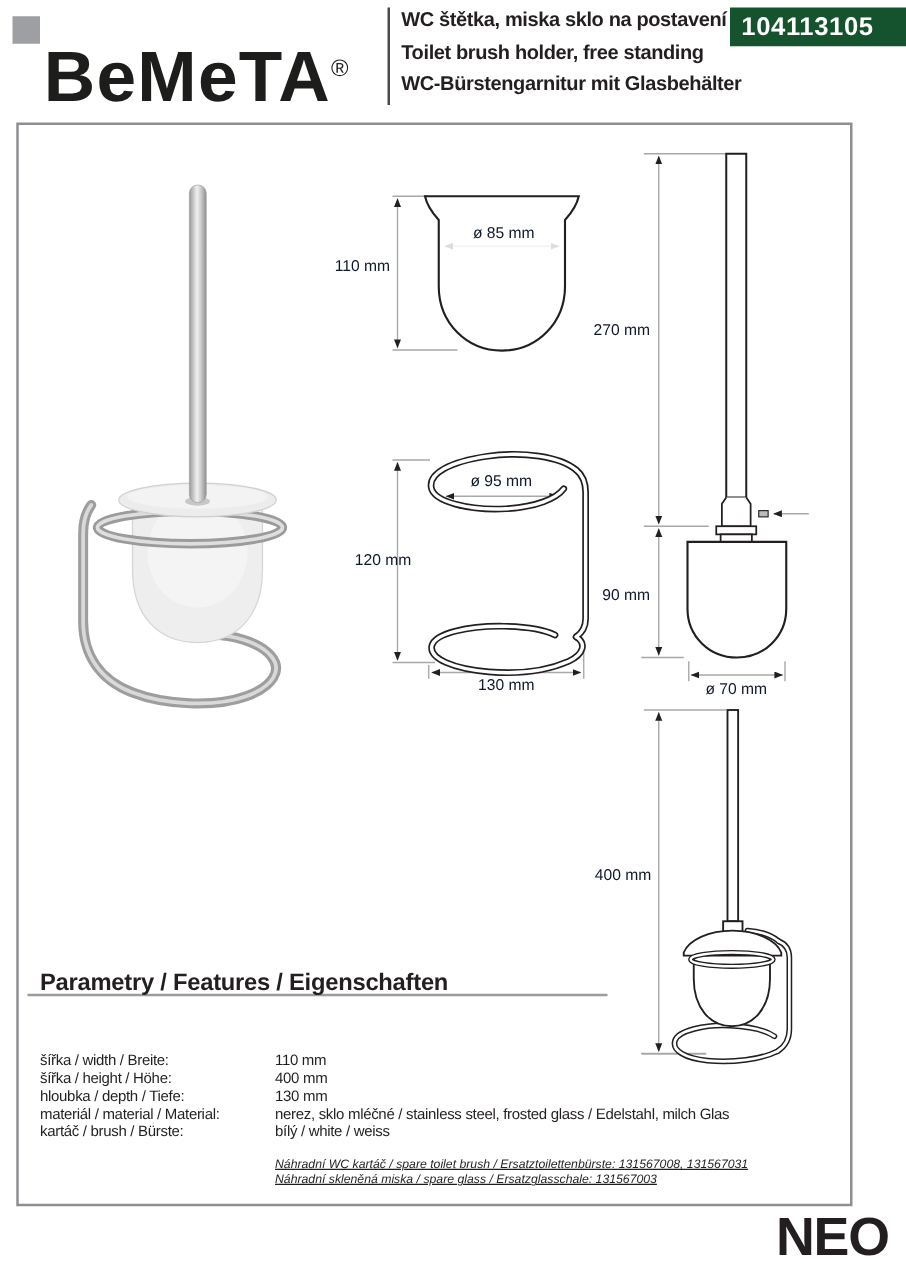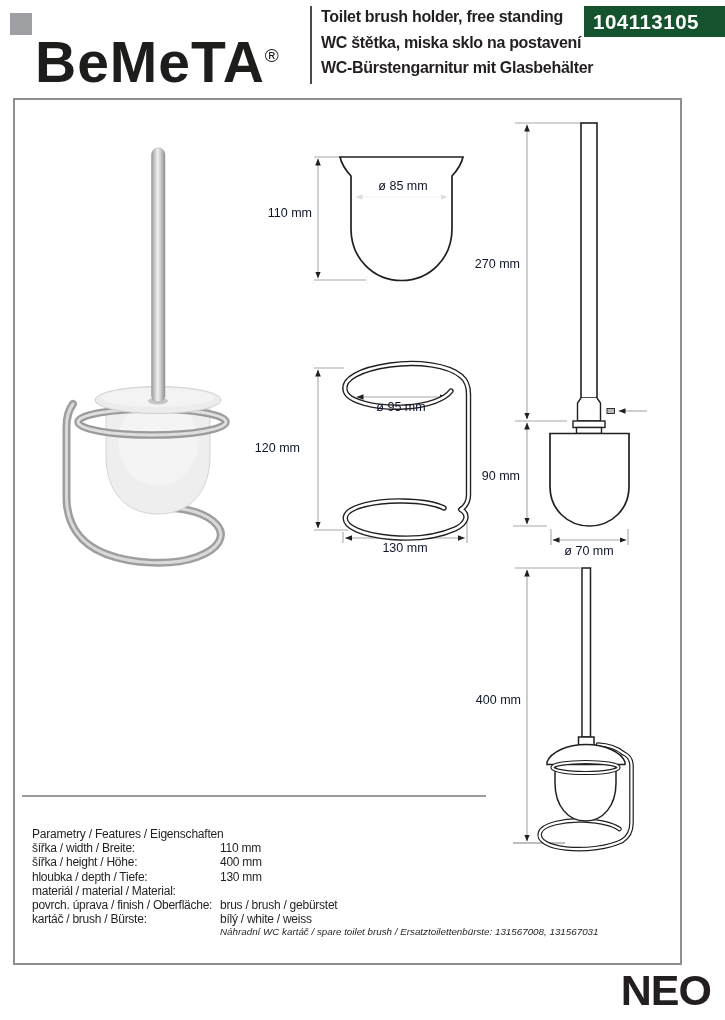"Toilet brush holder, free standing" div { order: before "WC štětka, miska sklo na" -> after "WC štětka, miska sklo na" }
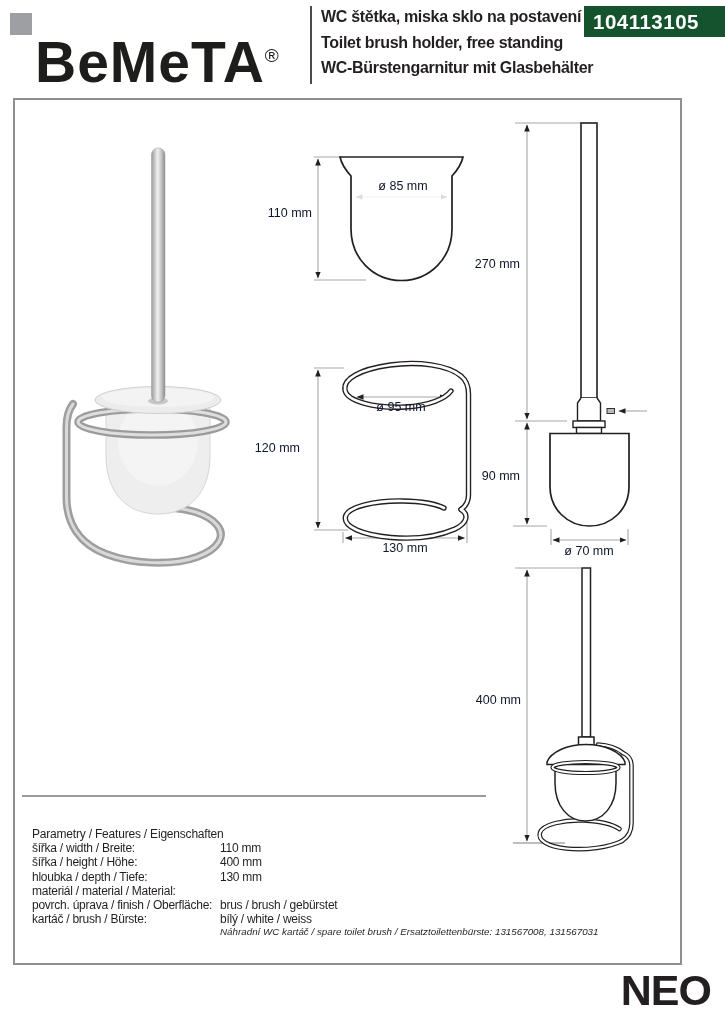"ø 95 mm" div.abs { top: 400px -> 378px }
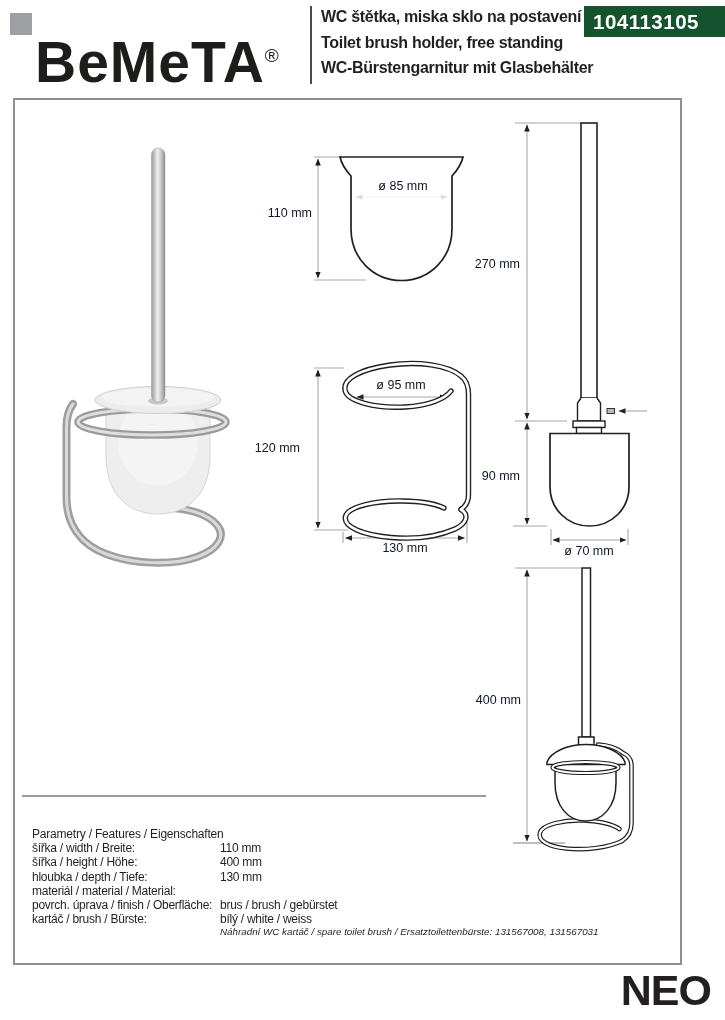"120 mm" div.abs { left: 238px -> 267px }
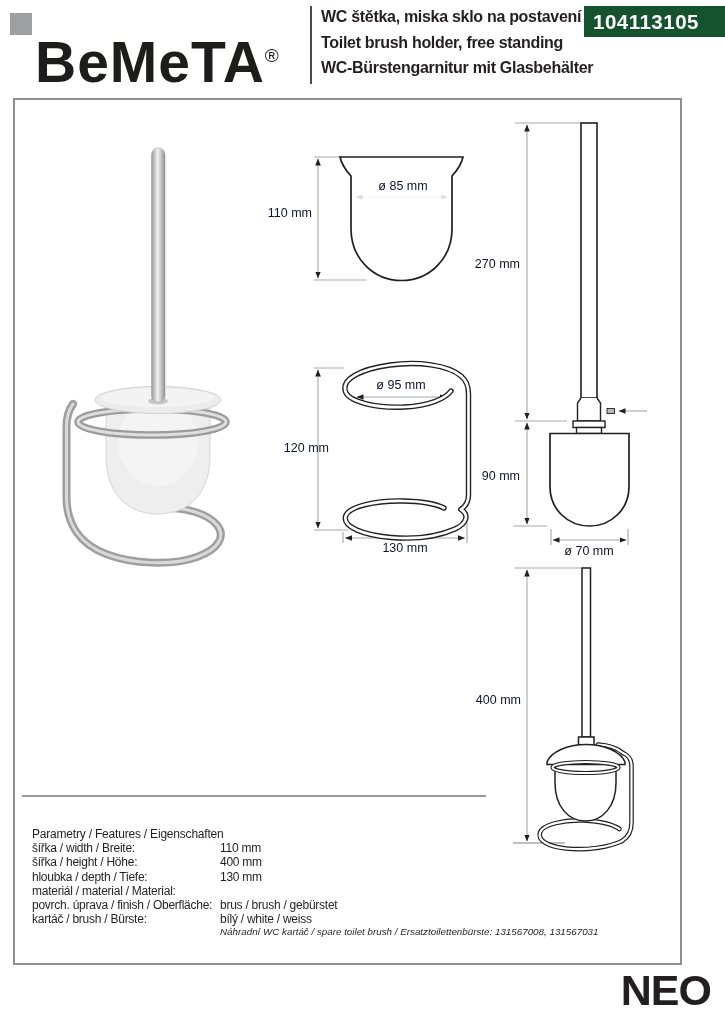"Parametry / Features / Eigenschaften" .param-heading { font-size: 12px -> 19px; font-weight: 400 -> 700; top: 827px -> 776px }
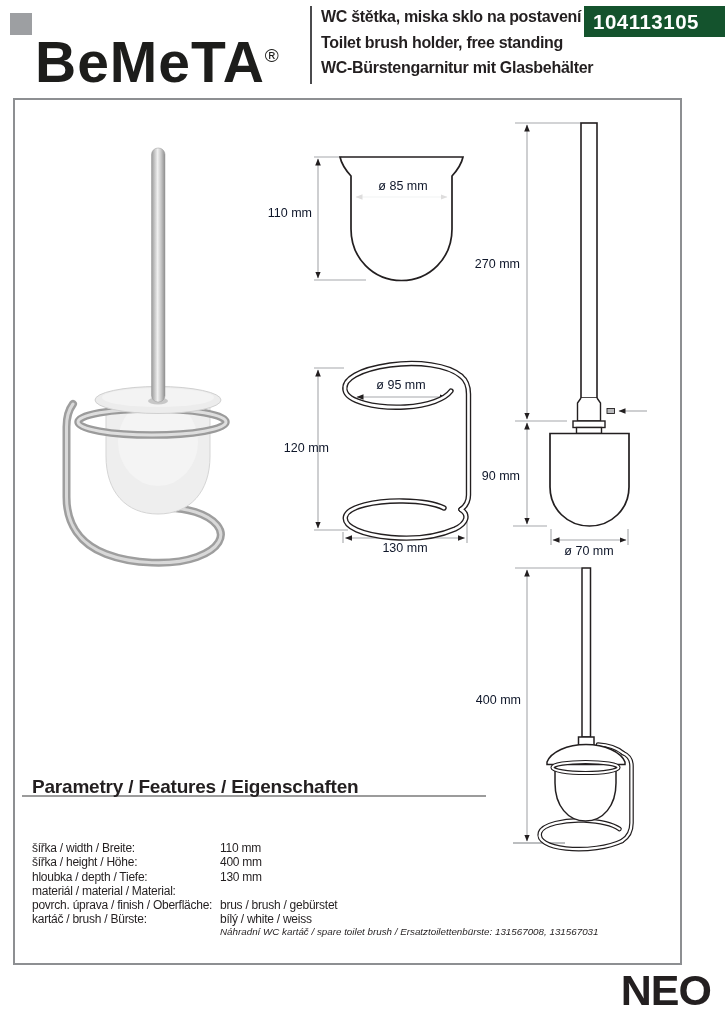"nerez, sklo mléčné / stainless" span.val { html: none -> <span>nerez, sklo mléčné / stainless steel, frosted glass / Edelstahl, milch Glas</span> }
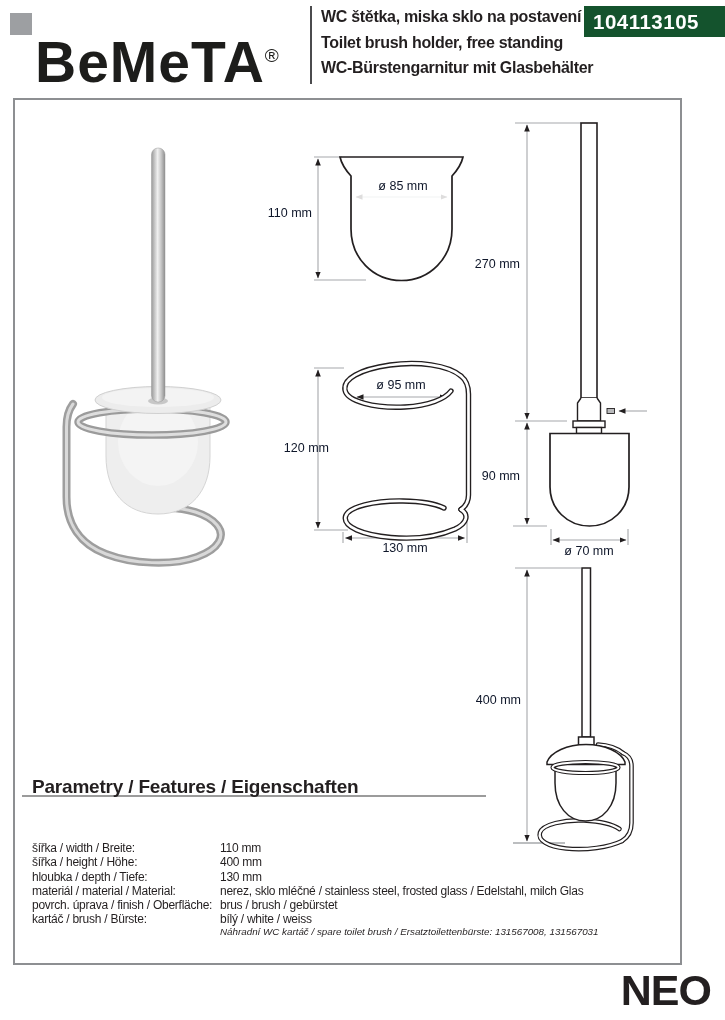"povrch. úprava / finish /" div.prow { html: <div> <span>povrch. úprava / finish / Oberfläche:</span> <span>brus / brush / gebürstet</span> </div> -> none }
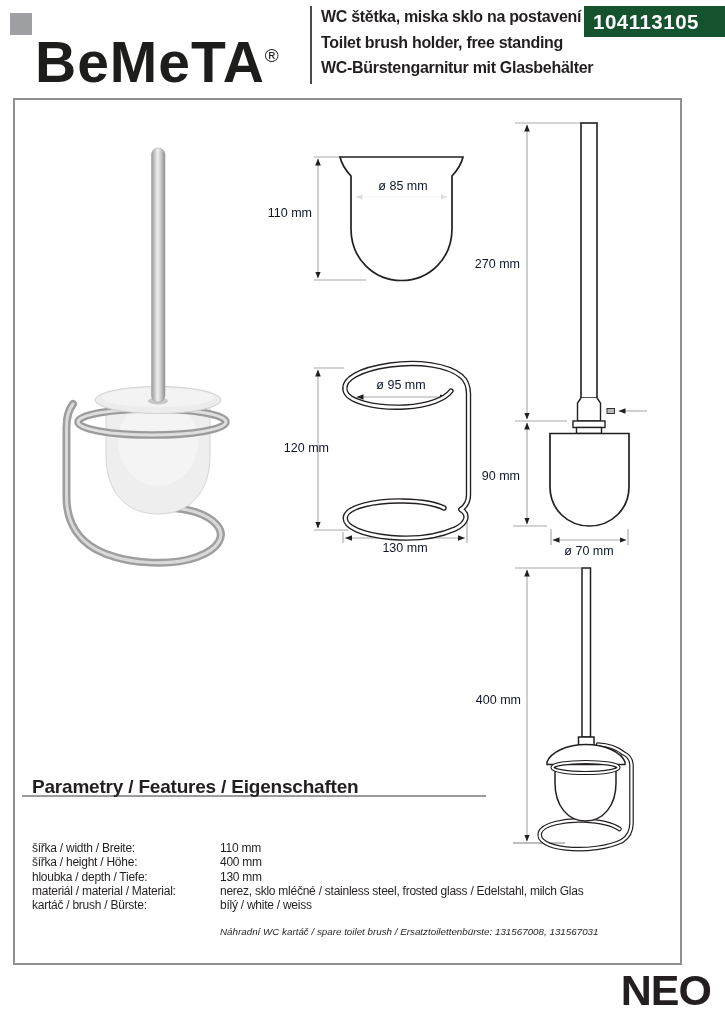"Náhradní WC kartáč / spare" .notes div { text-decoration: none -> underline }
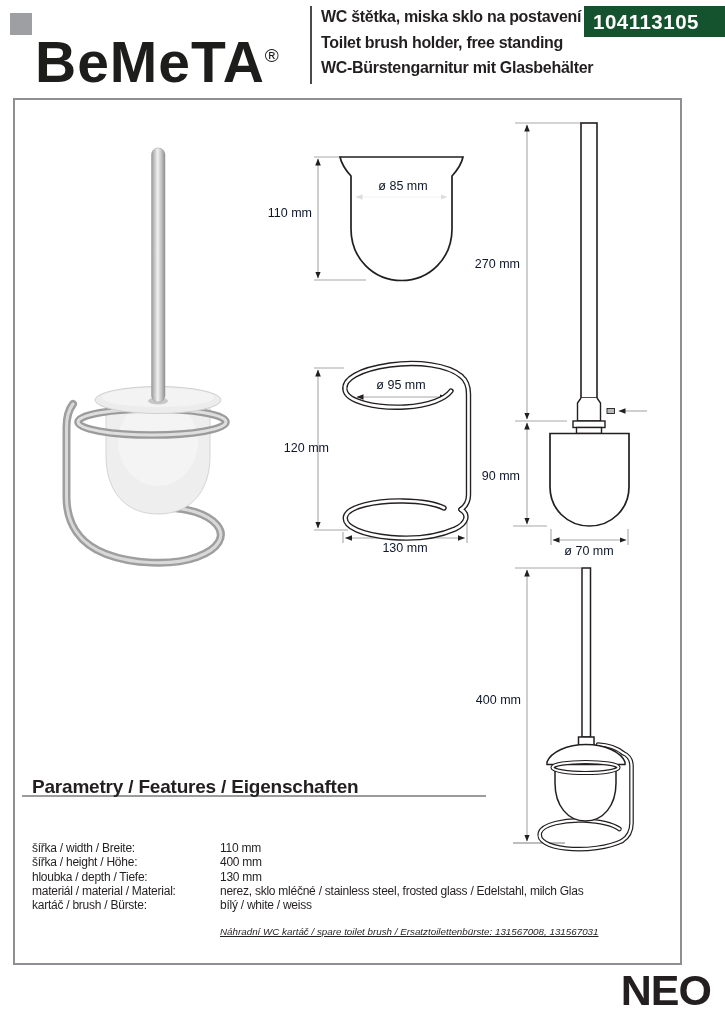"Náhradní skleněná miska / spare" div { html: none -> <div>Náhradní skleněná miska / spare glass / Ersatzglasschale: 131567003</div> }
